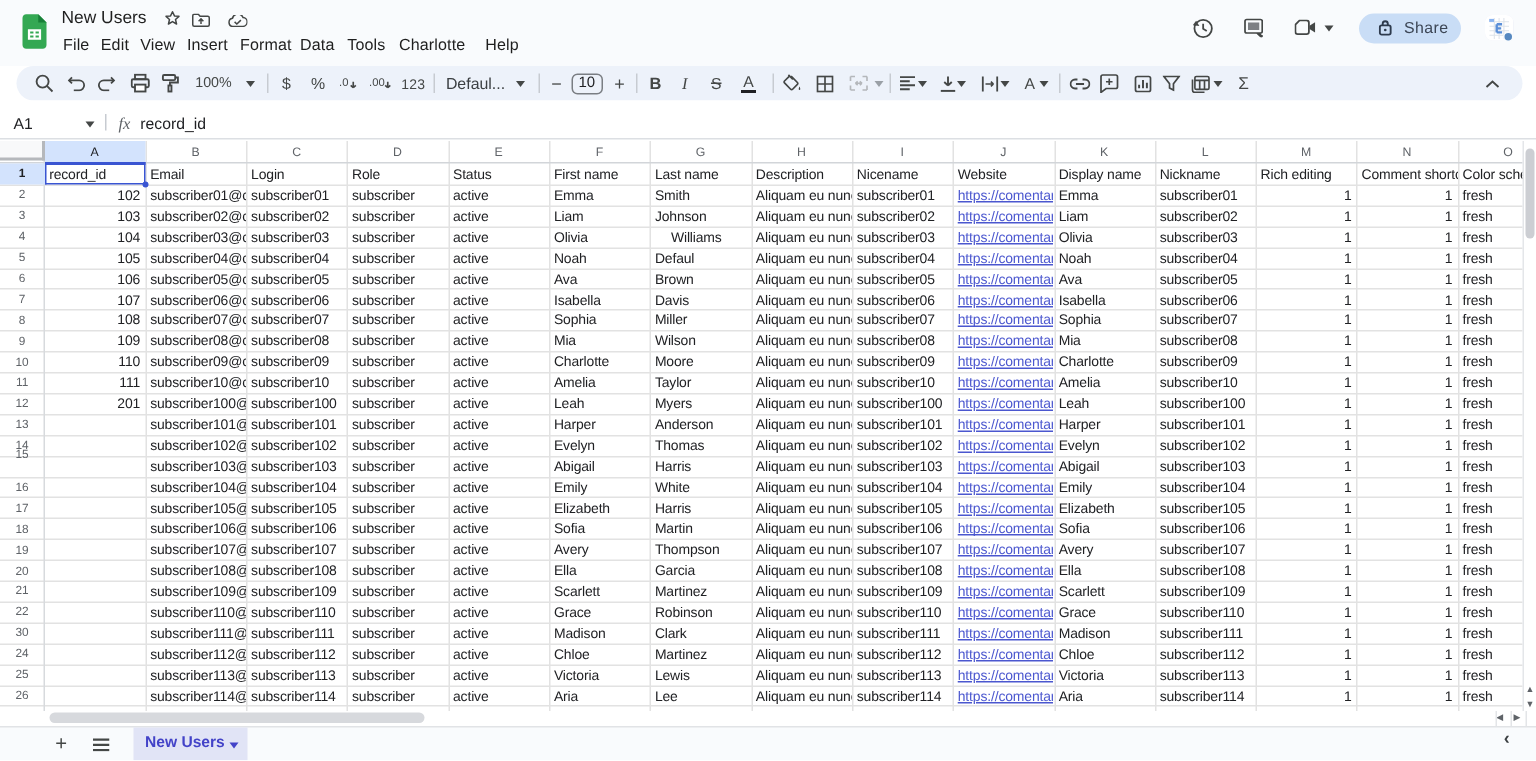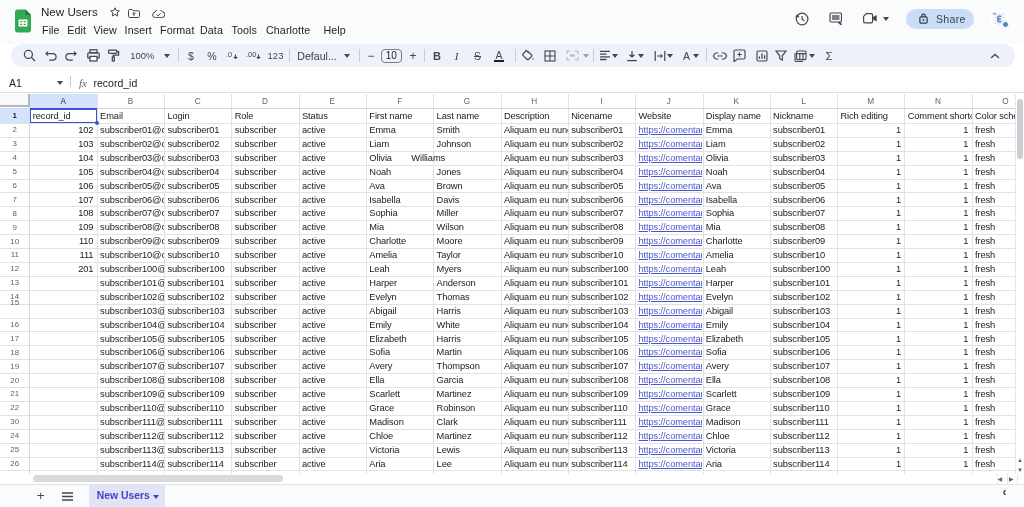"Williams" div.cell { left: 408px -> 444px }
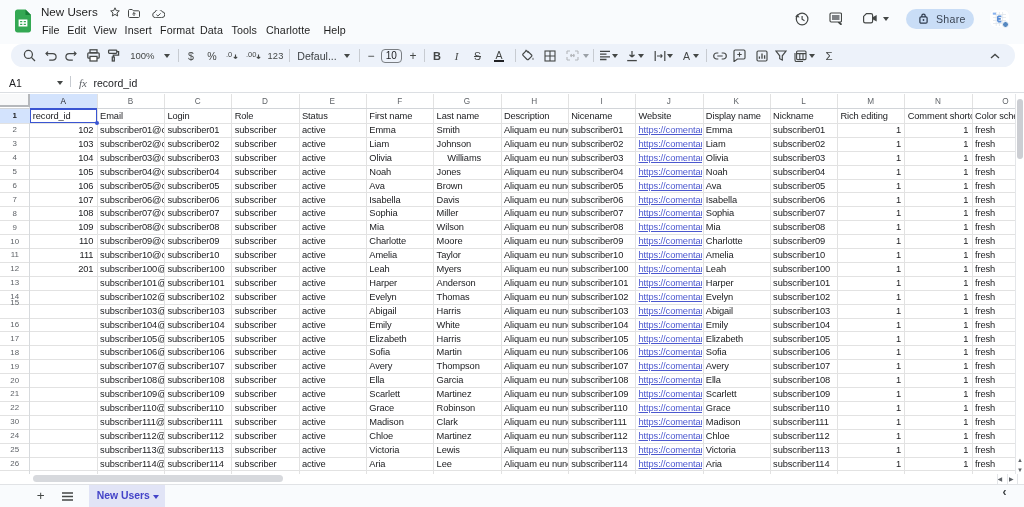"Jones" div.cell { text: Jones -> Defaul }
